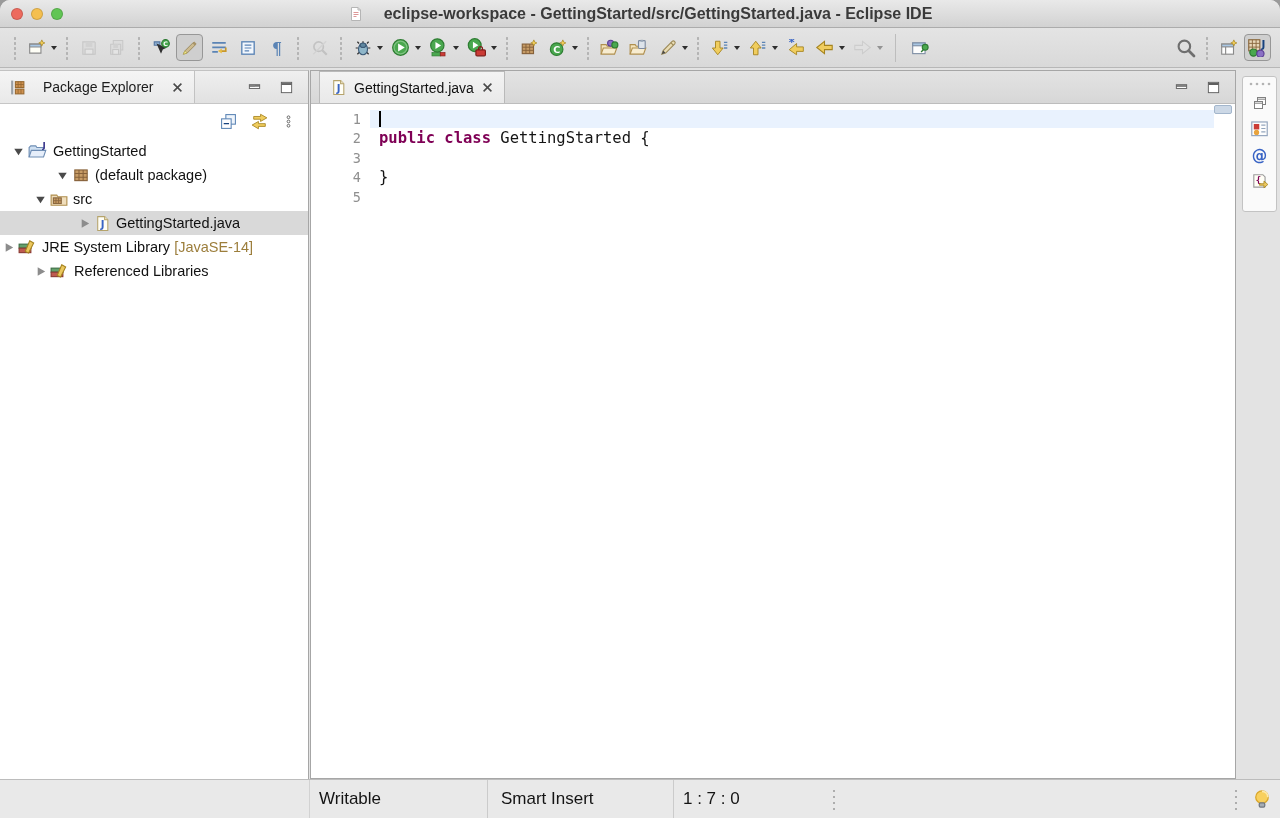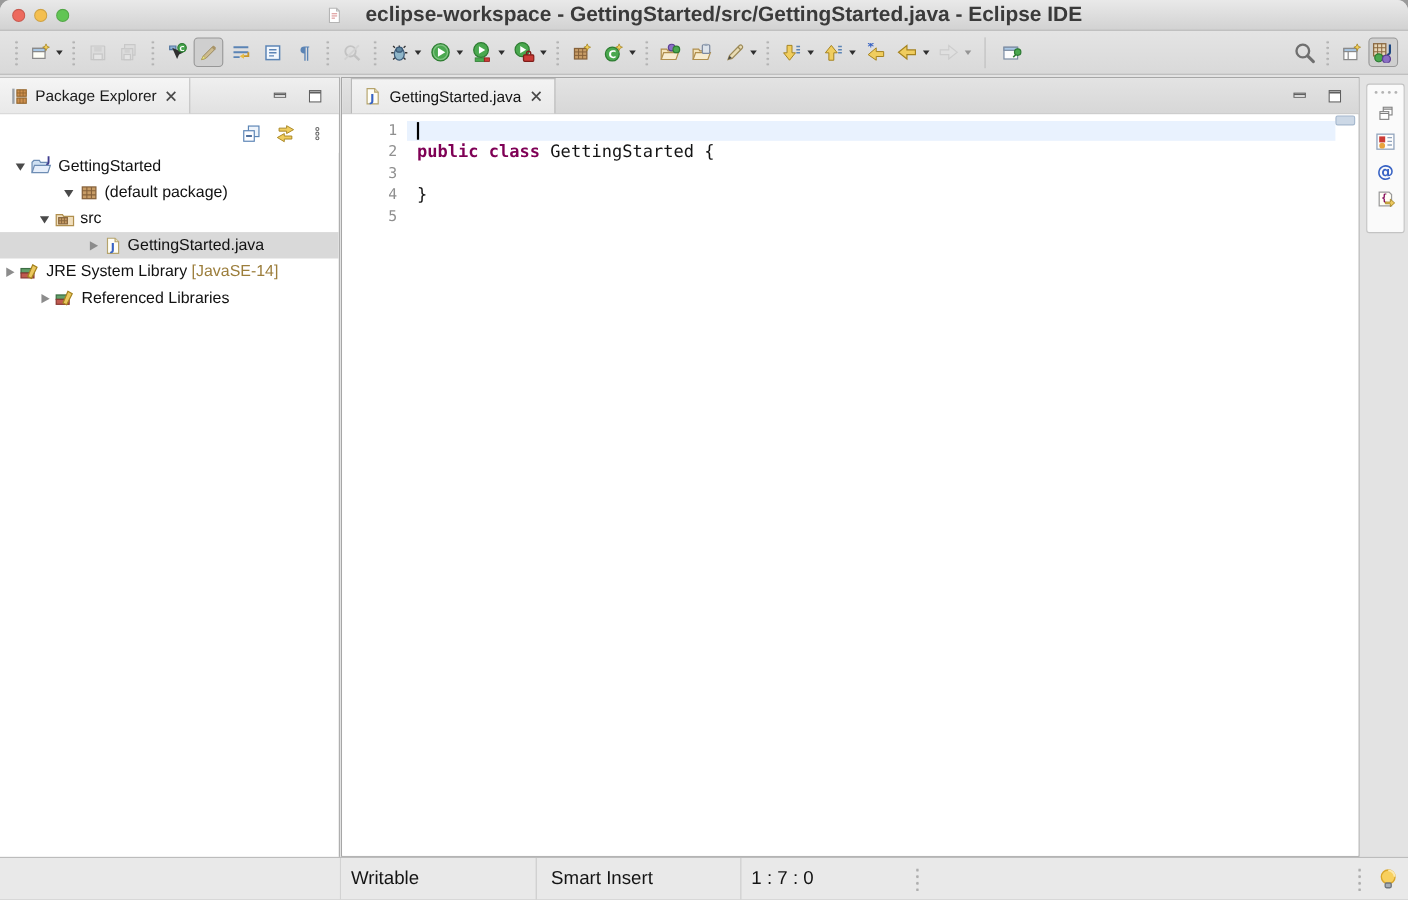"eclipse-workspace -" .title-wrap { font-size: 19px -> 16px }
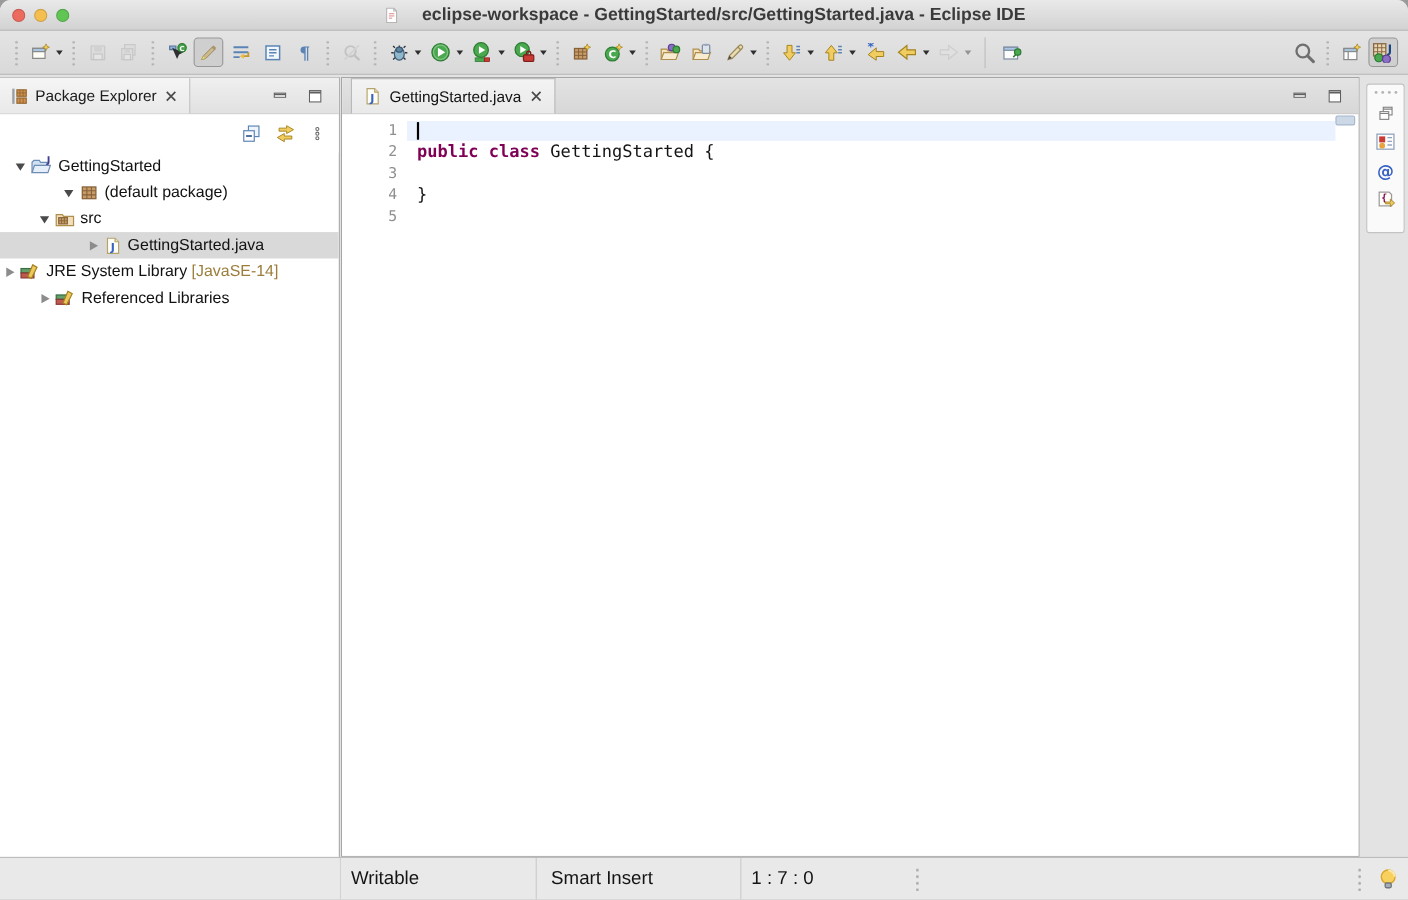"Package Explorer" .view-tab { gap: 6px -> 17px }
